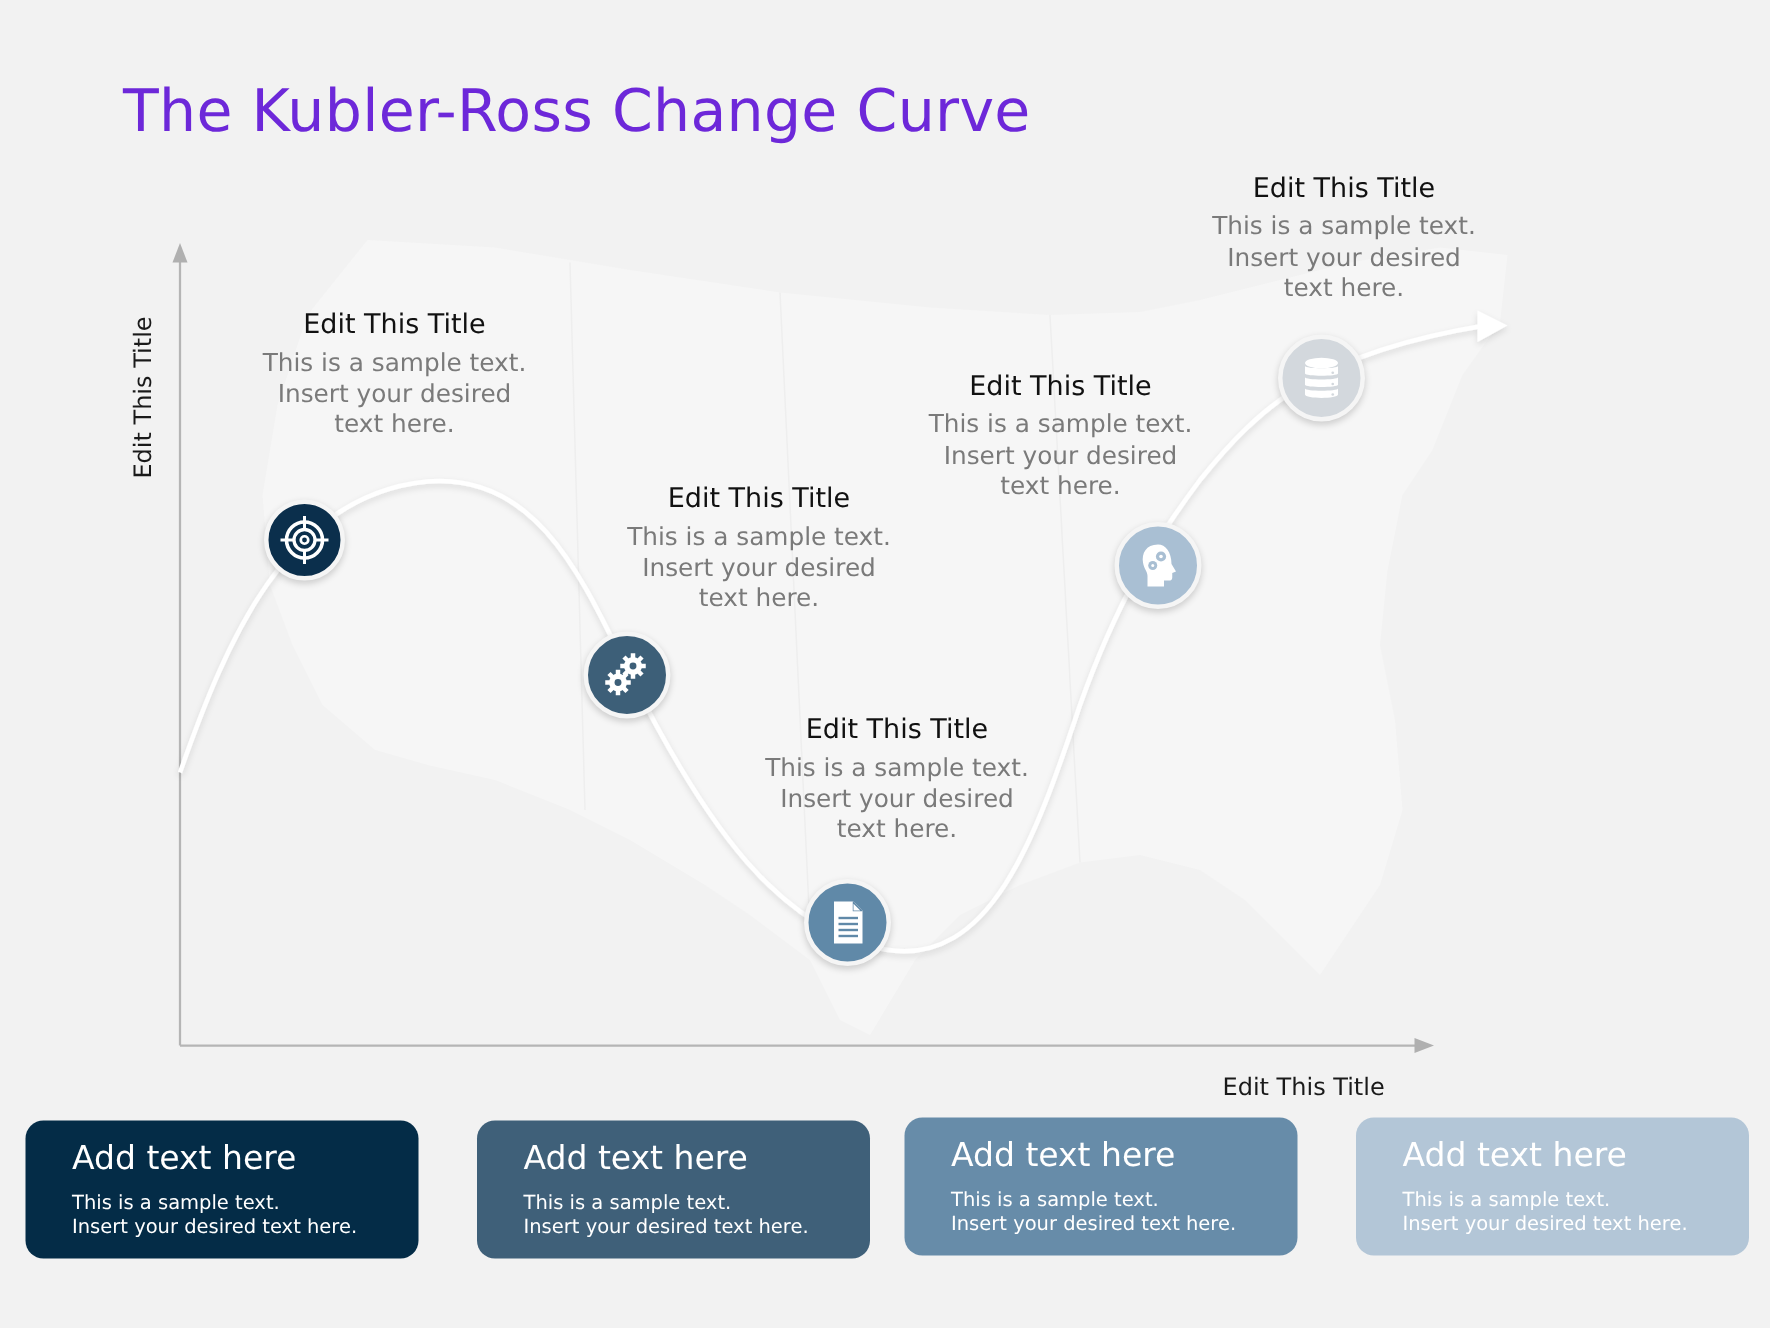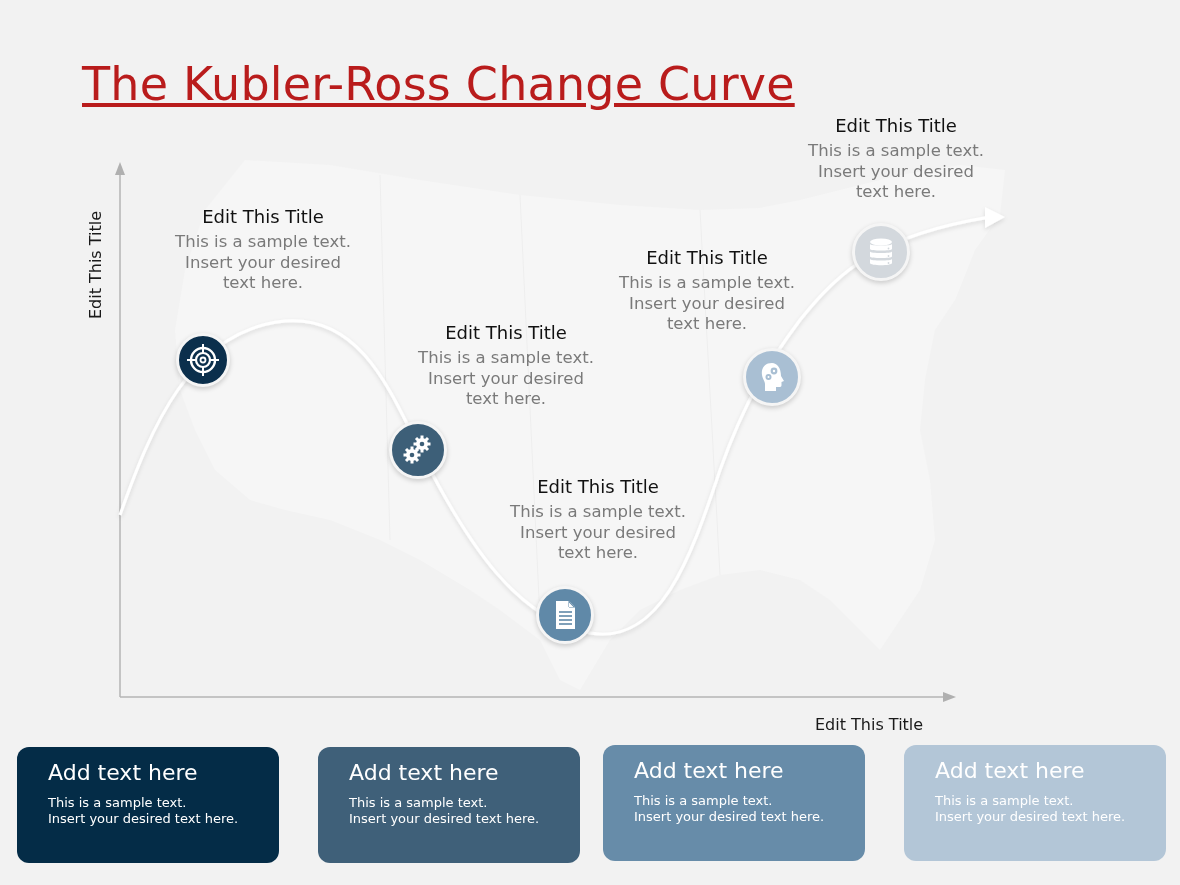"The Kubler-Ross Change Curve" .slide-title { color: #b91c1c -> #6d28d9; font-size: 46px -> 39px; text-decoration: underline -> none }
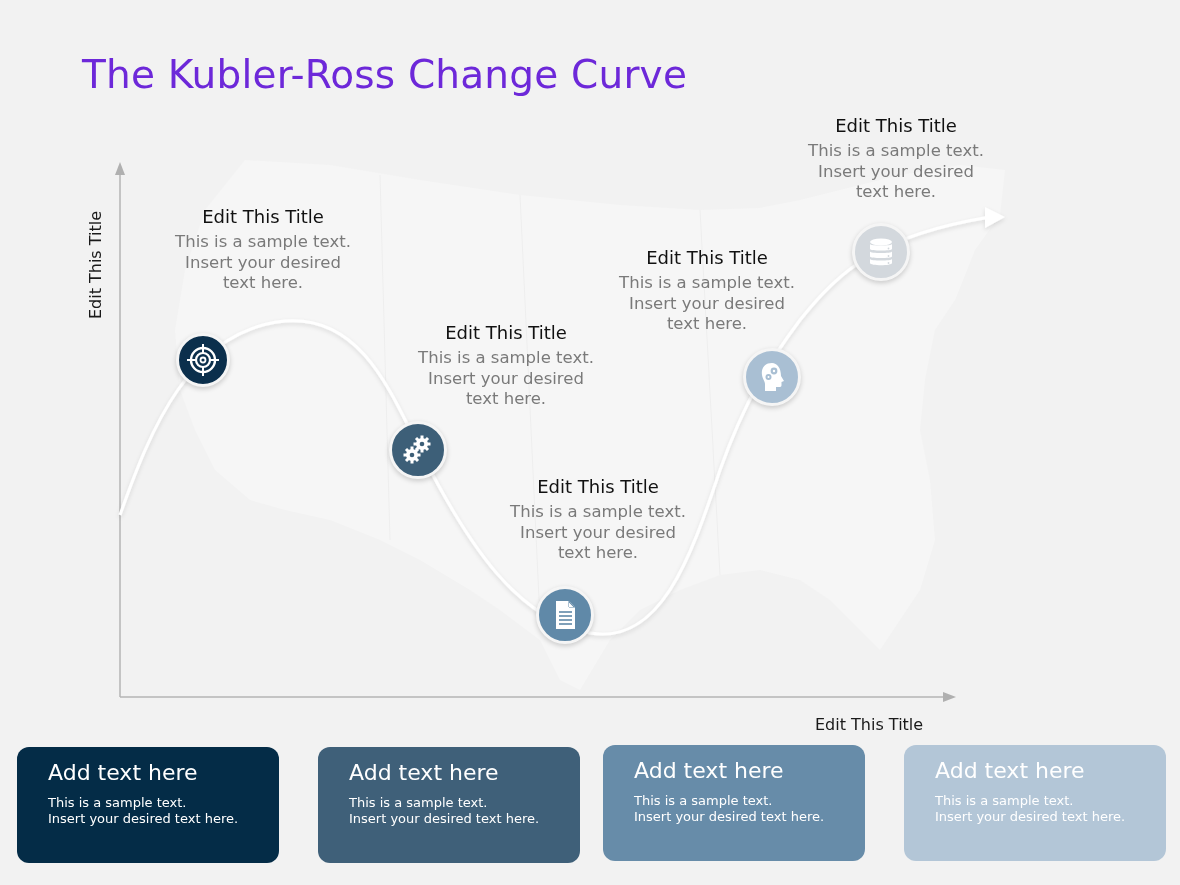"Add text here" .card { height: 116px -> 92px }
